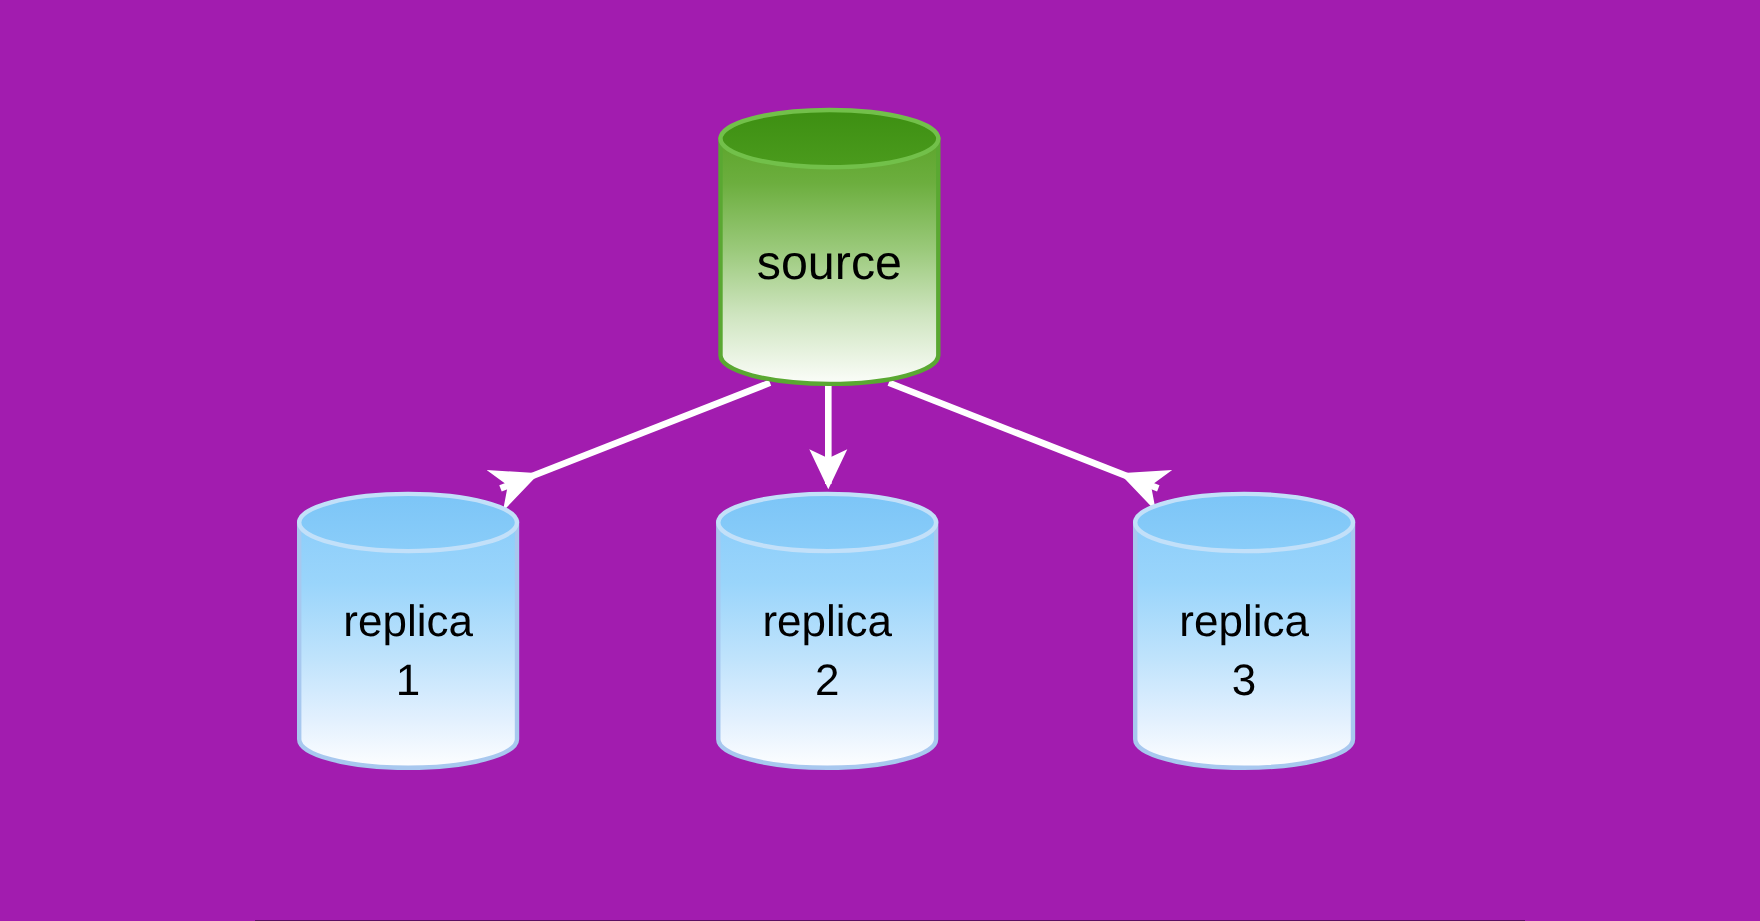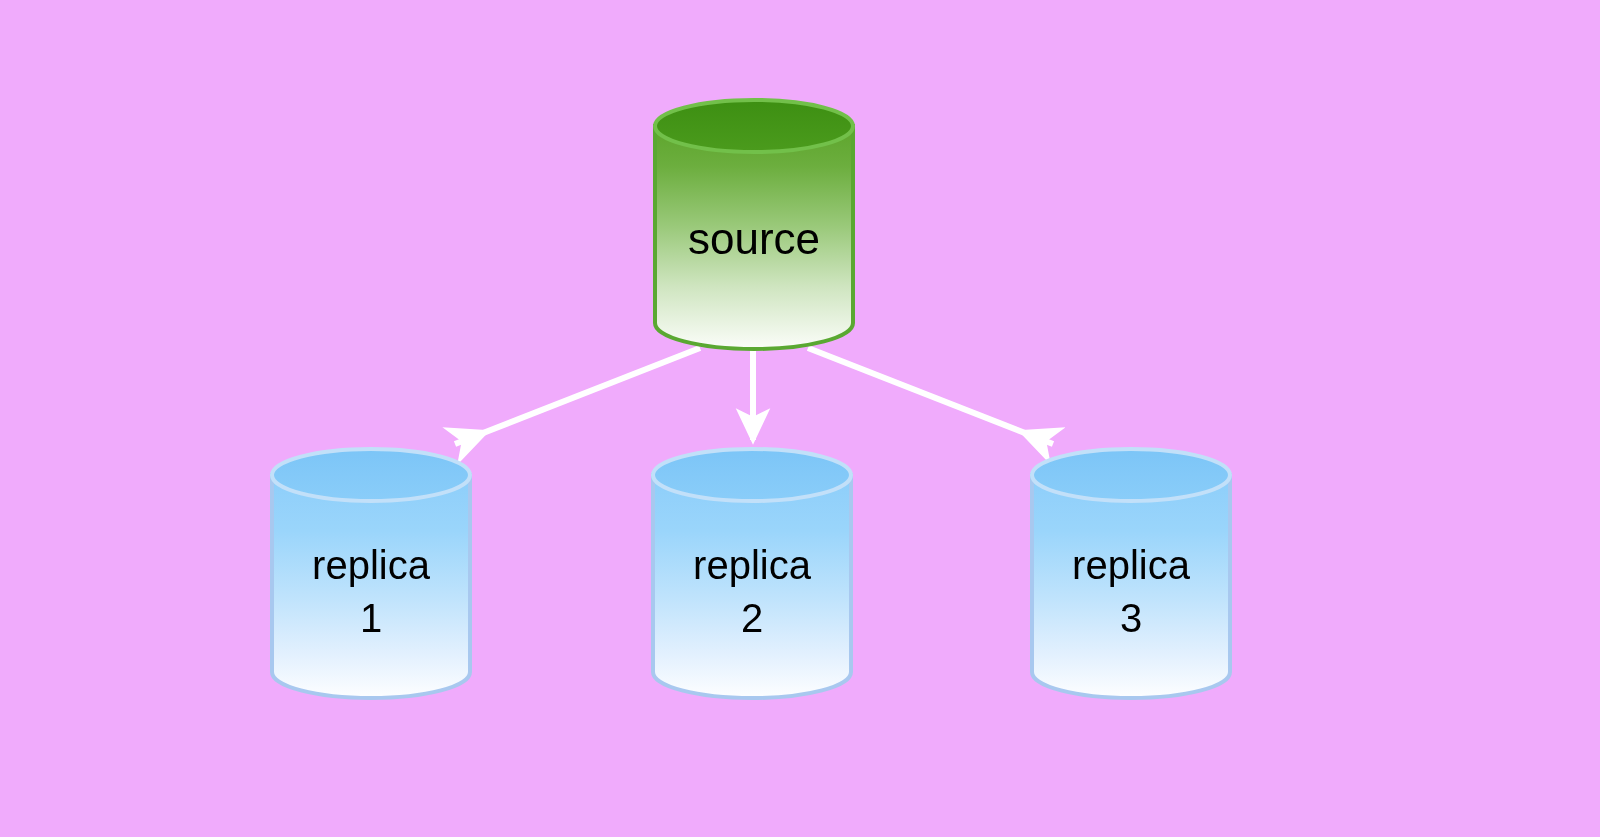"source" #canvas { background: #f0abfc -> #a21caf }
